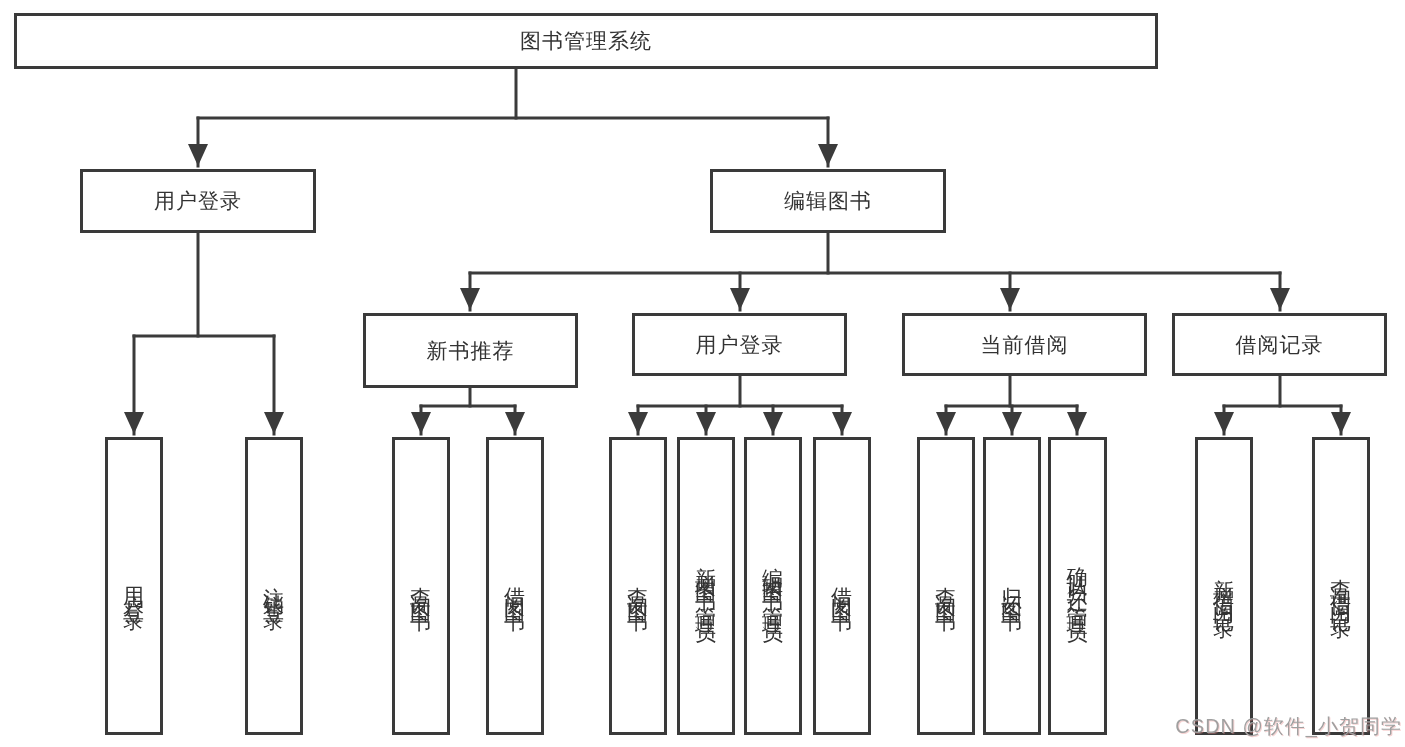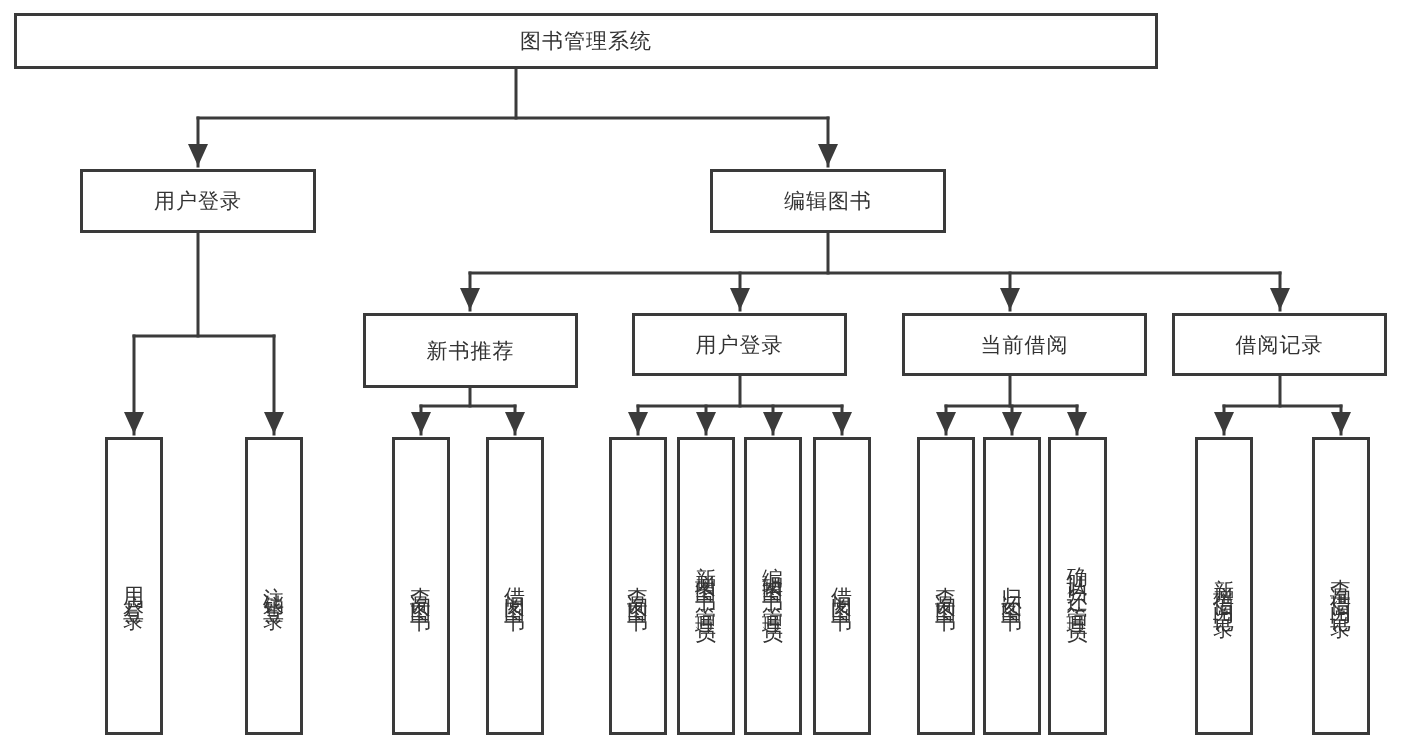"CSDN @软件_小贺同学" div.watermark { html: none -> <div>CSDN @软件_小贺同学</div> }
